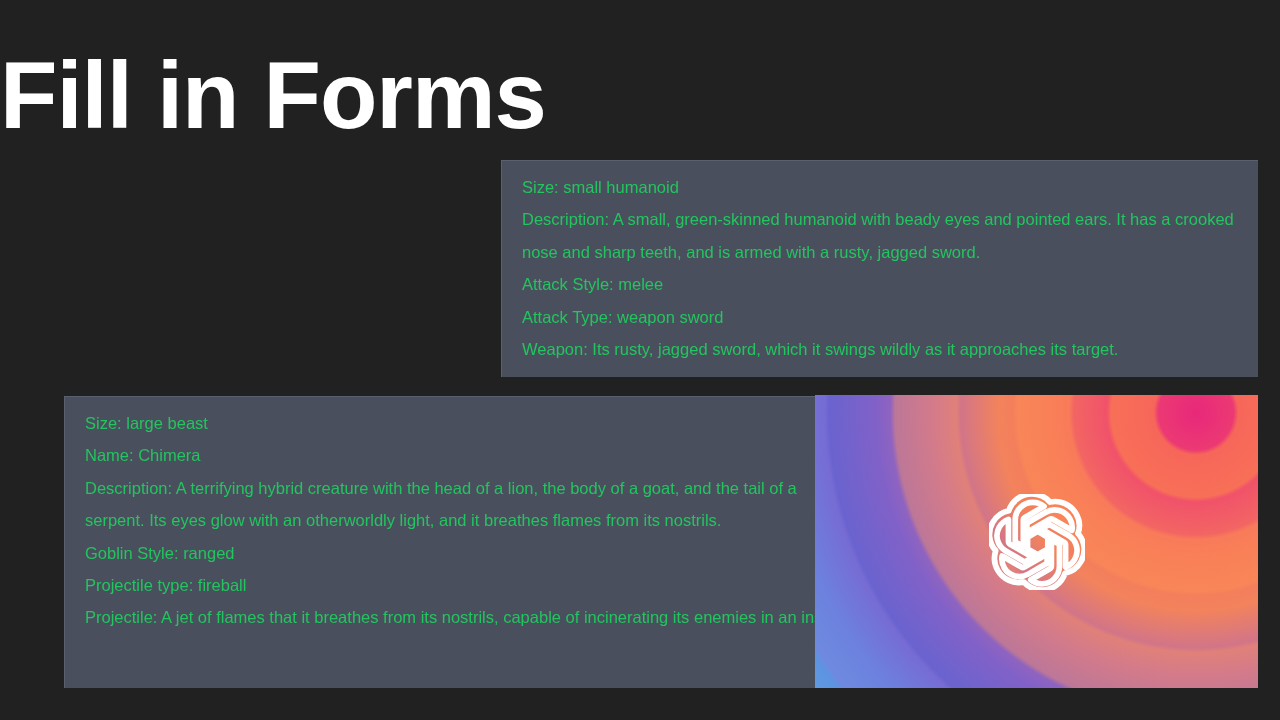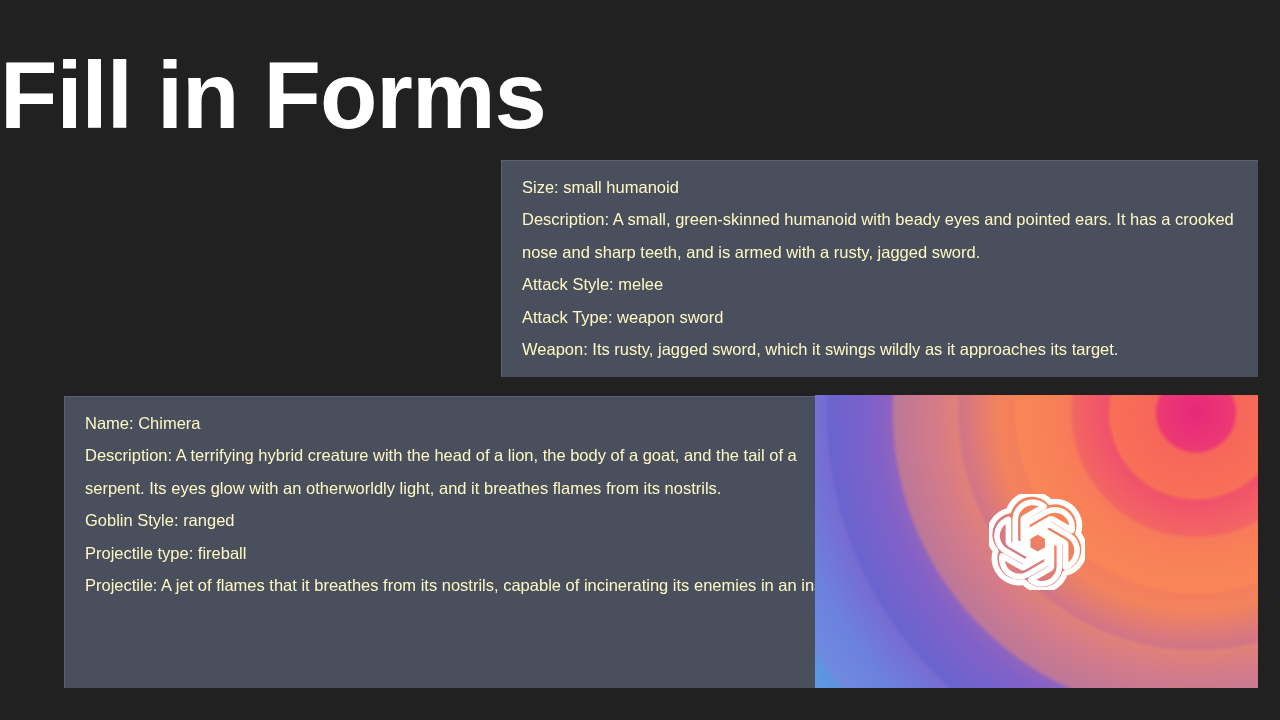"Size: small humanoid" .form-panel { color: #fef9c3 -> #22c55e }
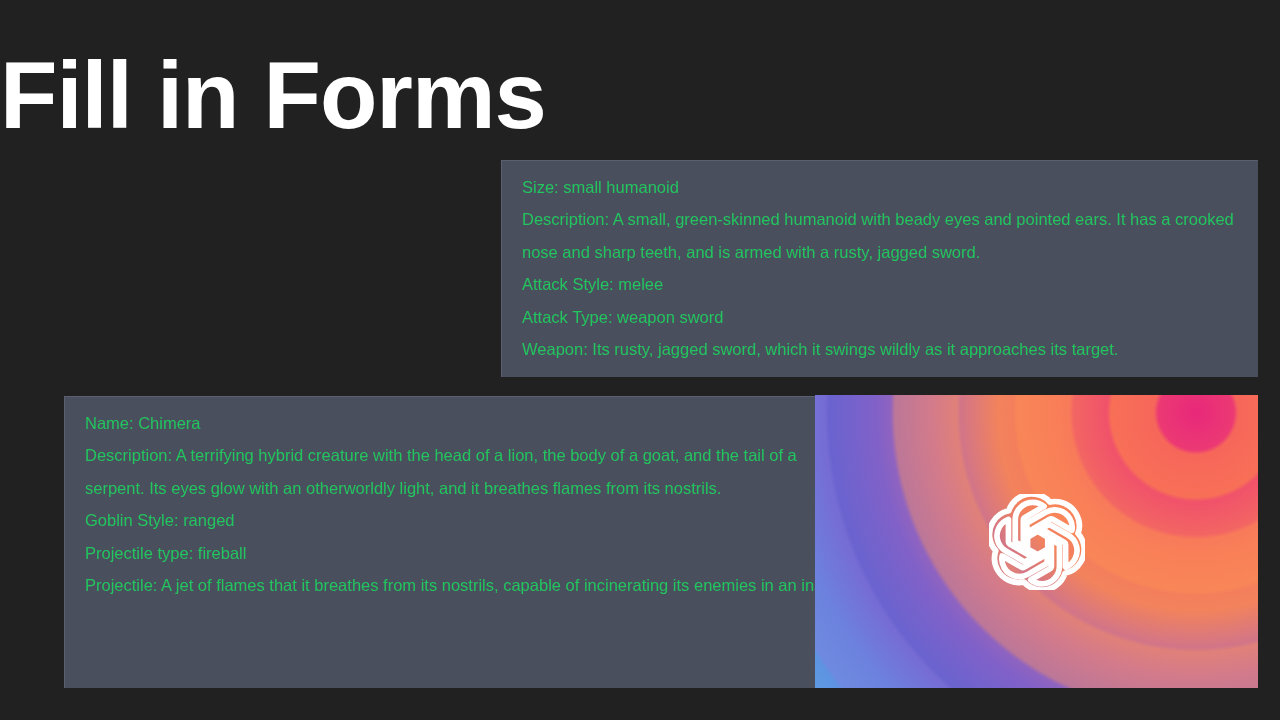"Size: large beast" div.line { html: none -> <div>Size: large beast</div> }
